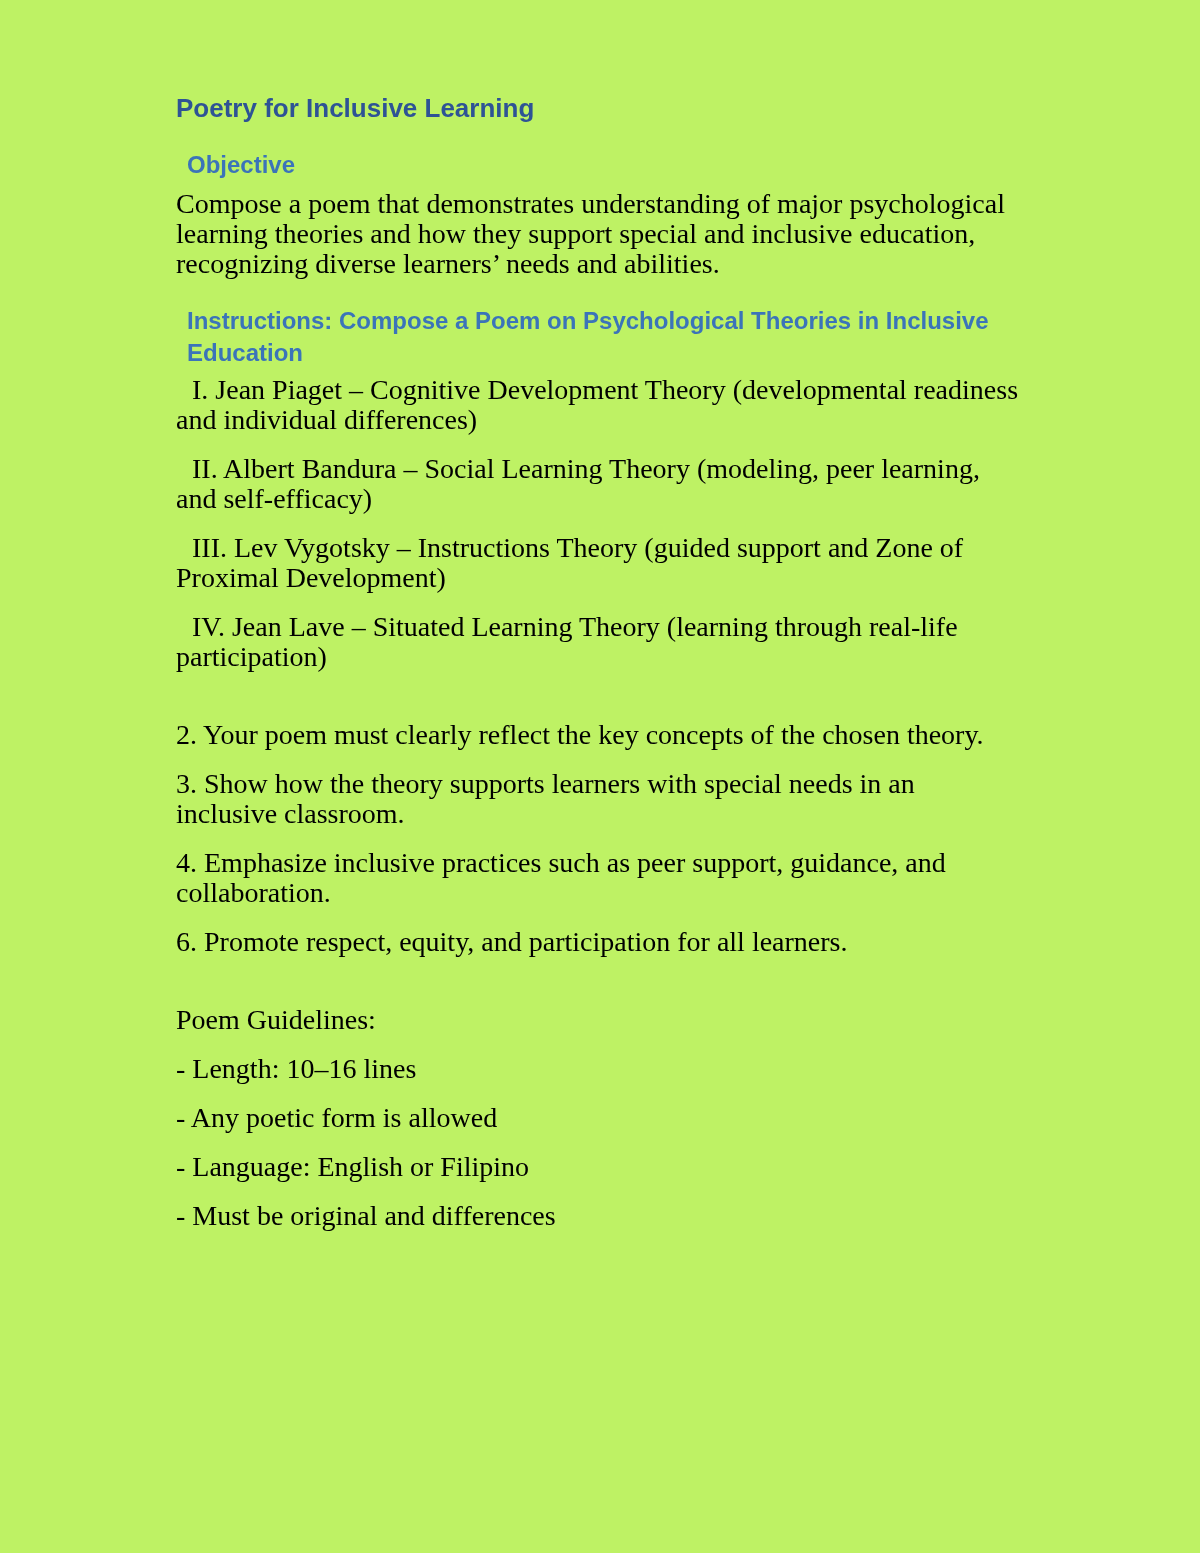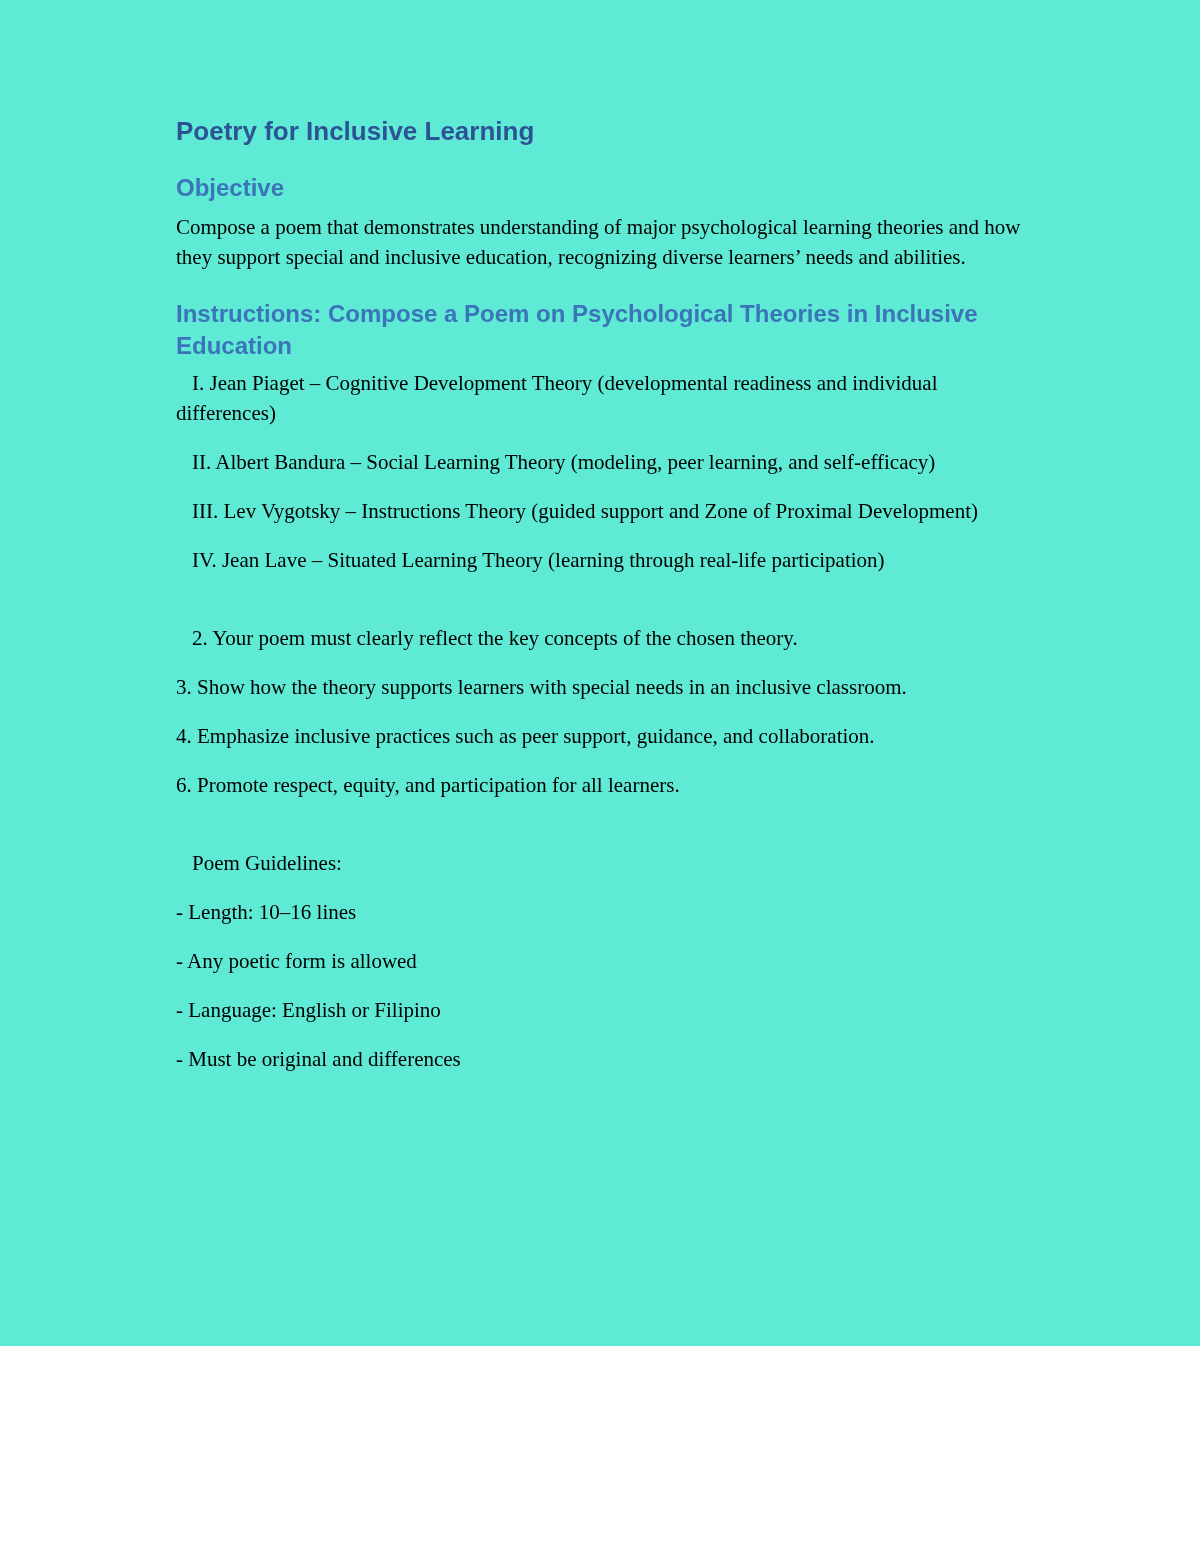"Poetry for Inclusive Learning" .page { background: #5eead4 -> #bef264; height: 1346px -> 1553px; padding: 115px 178px 0 176px -> 92px 178px 0 176px }
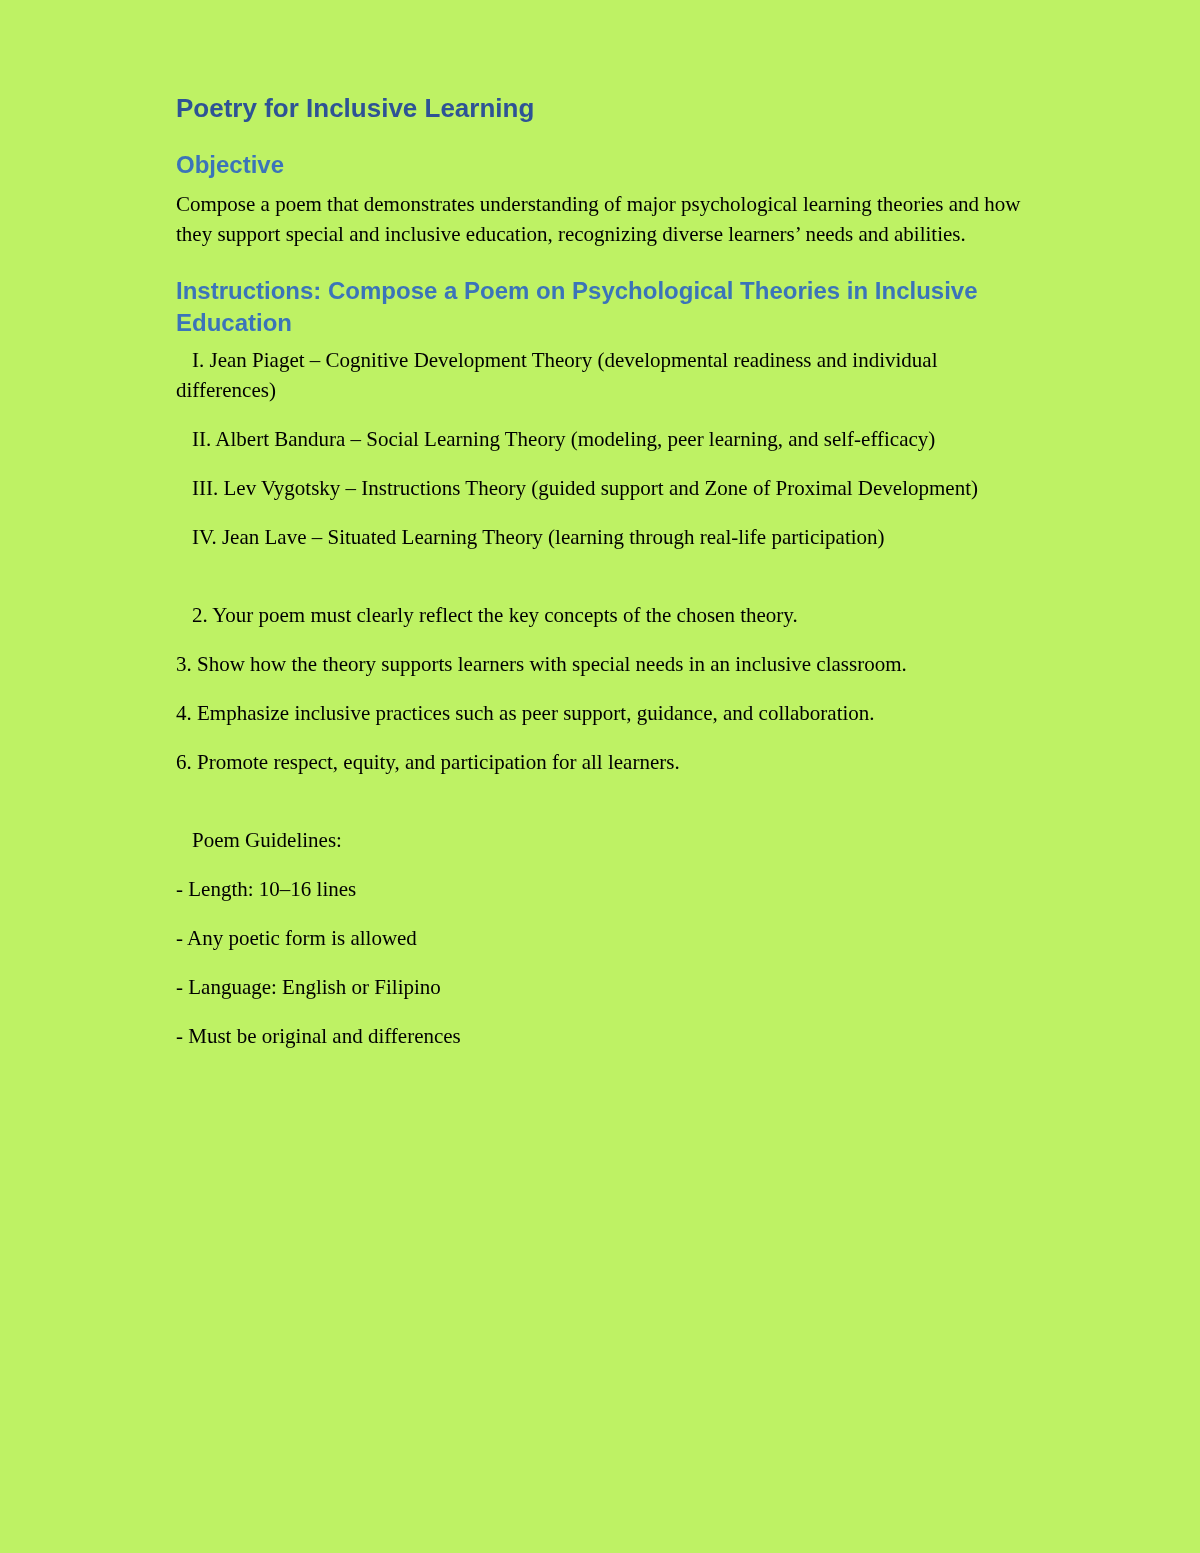"Objective" h2.doc-h2 { margin: 0 0 8px 0 -> 0 0 8px 11px }
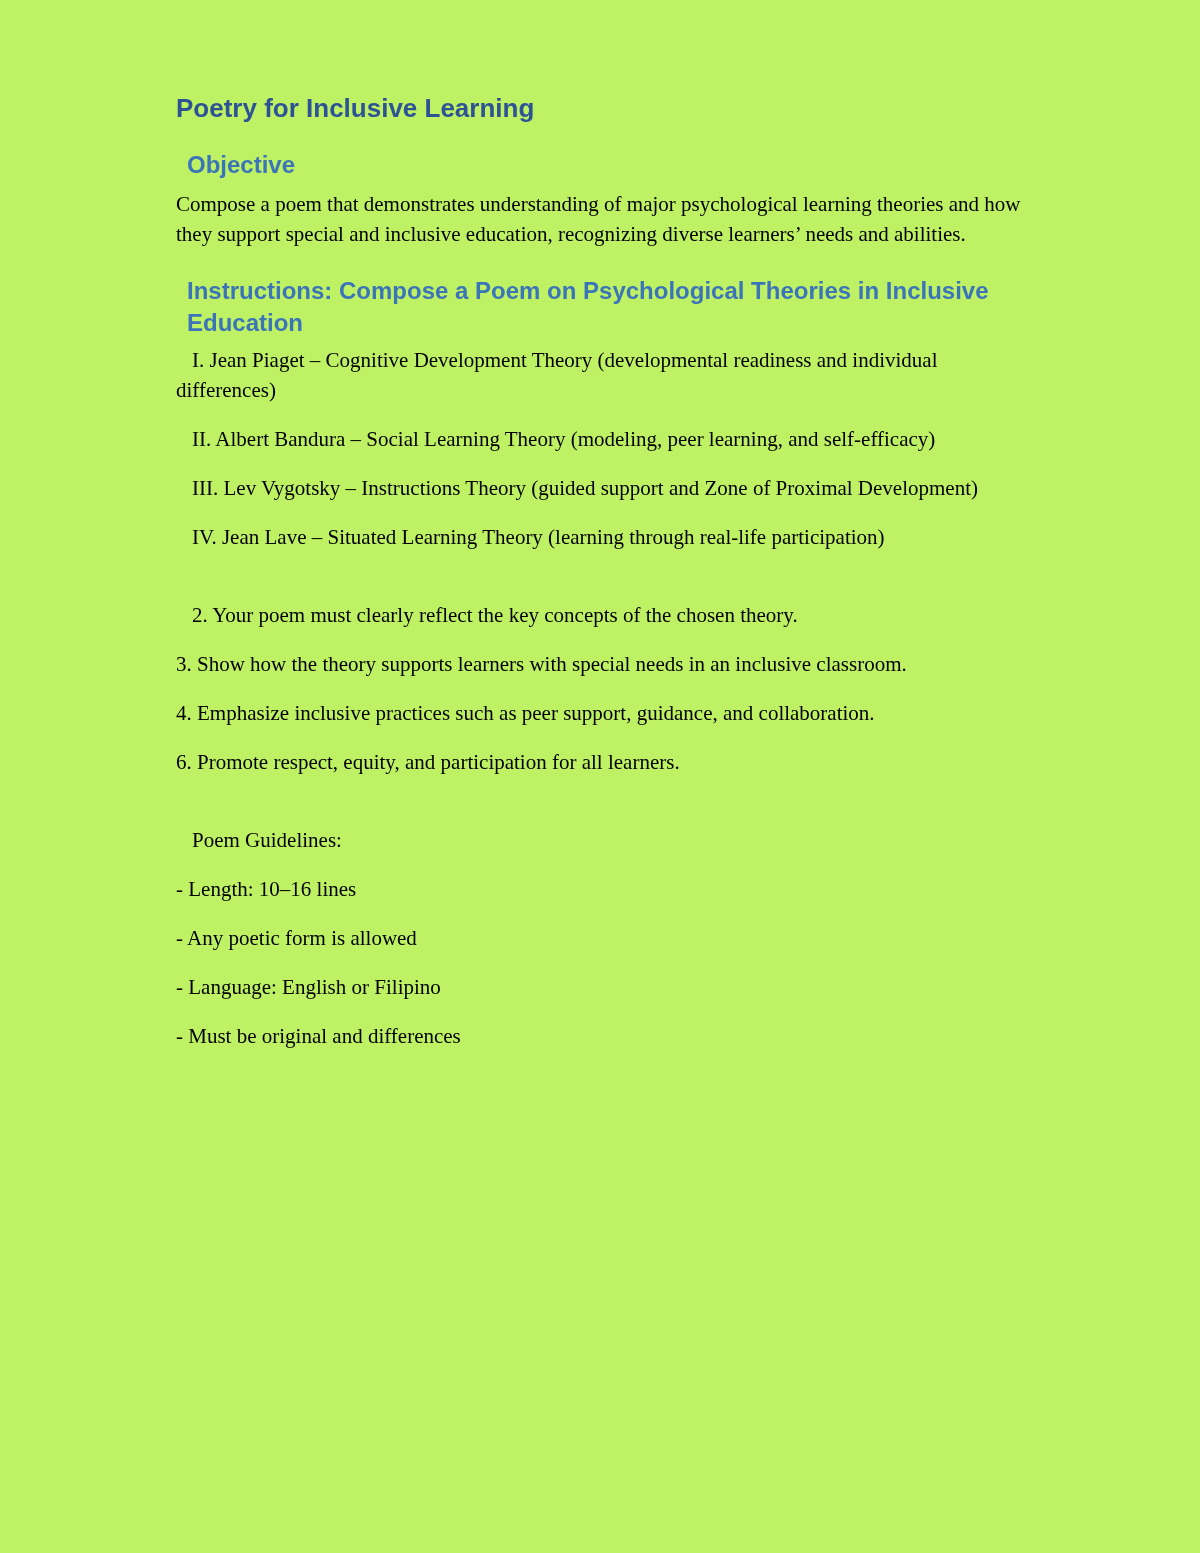"Compose a poem that demonstrates" p.body-text { font-size: 21px -> 28px }
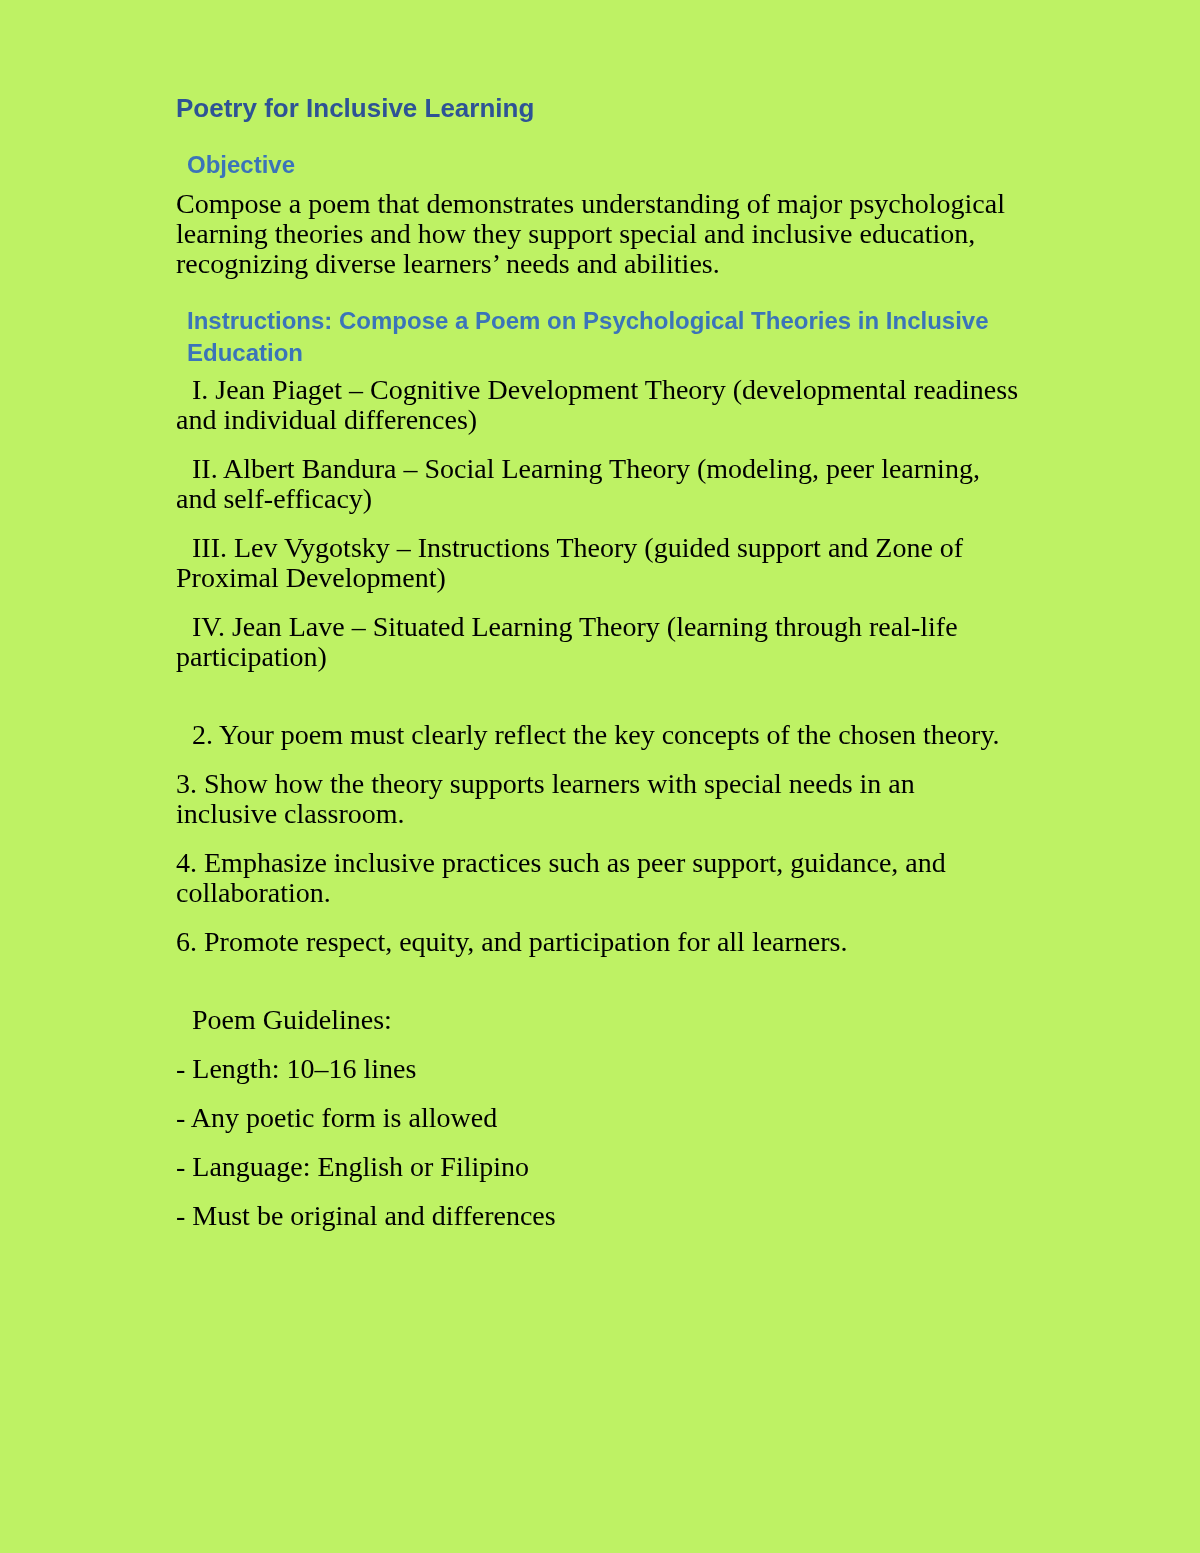"2. Your poem must clearly" p.body-text.gap-before { margin-left: 16px -> none }
